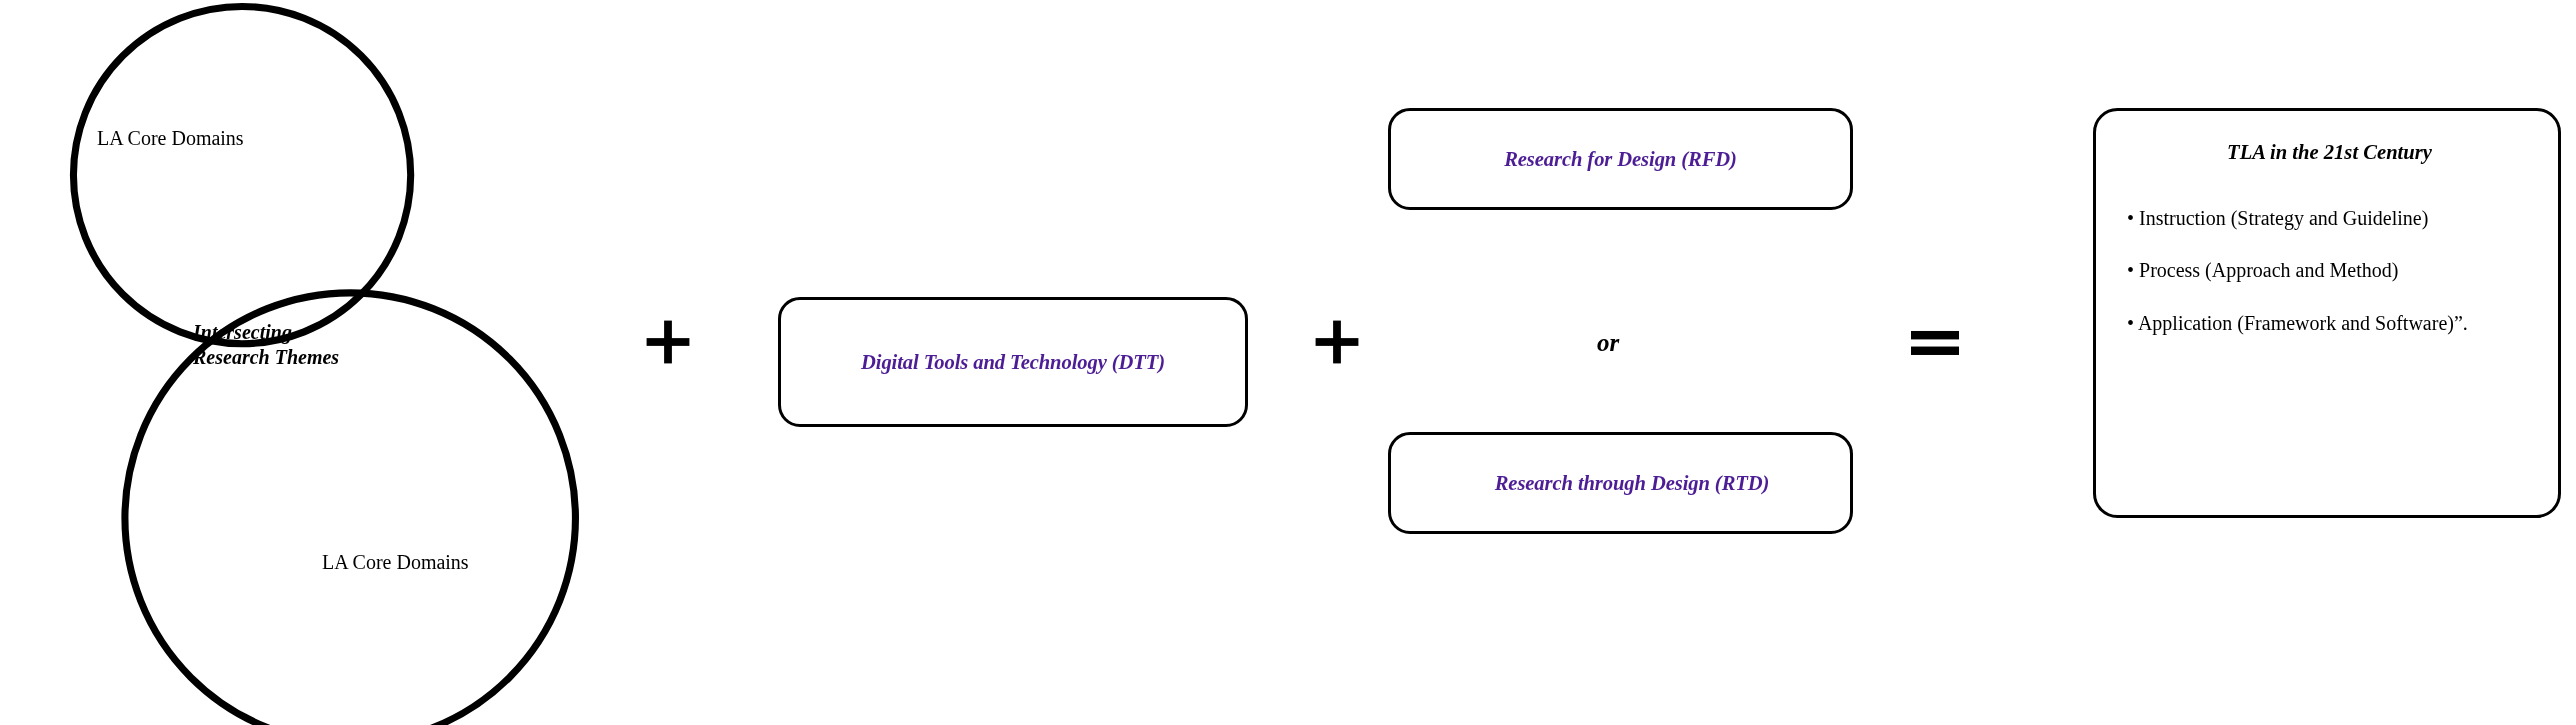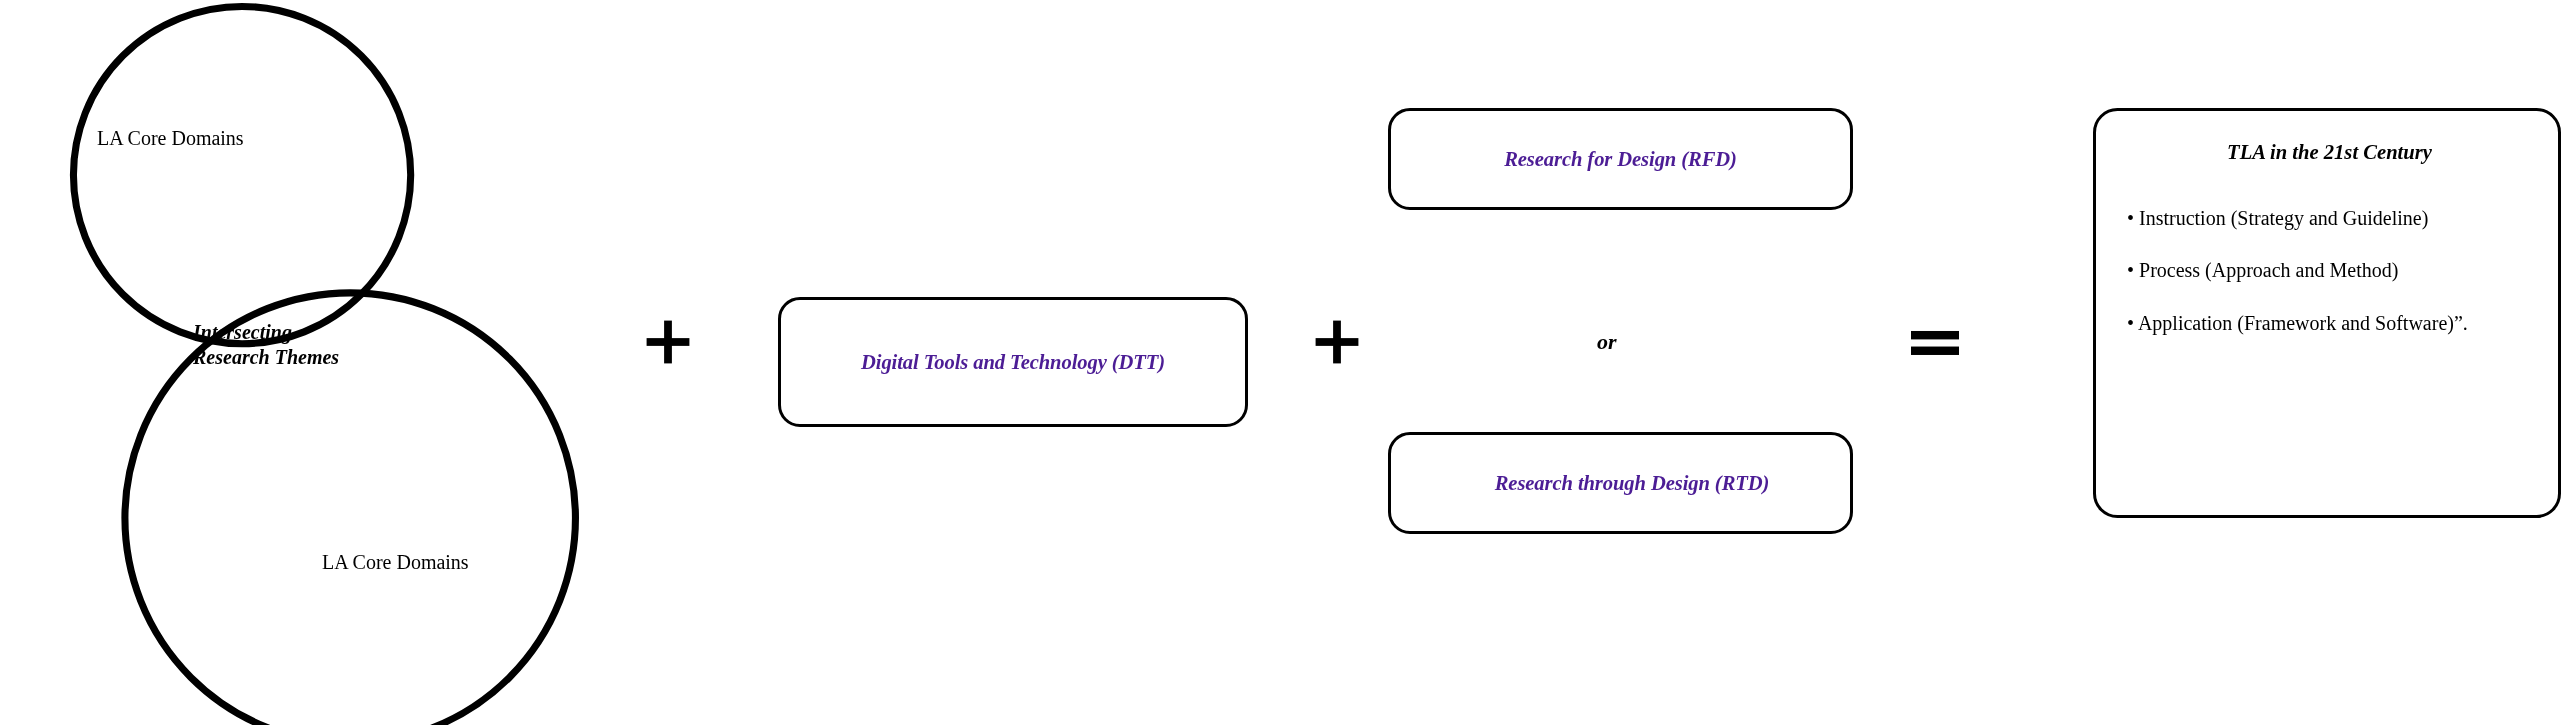"or" #or-text { font-size: 22px -> 25px }
